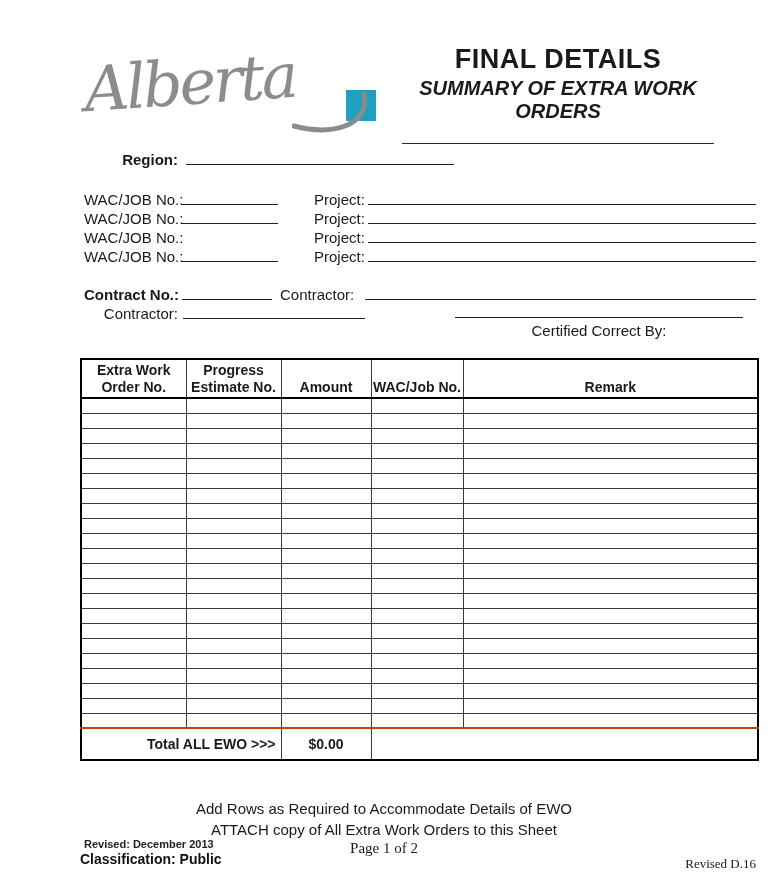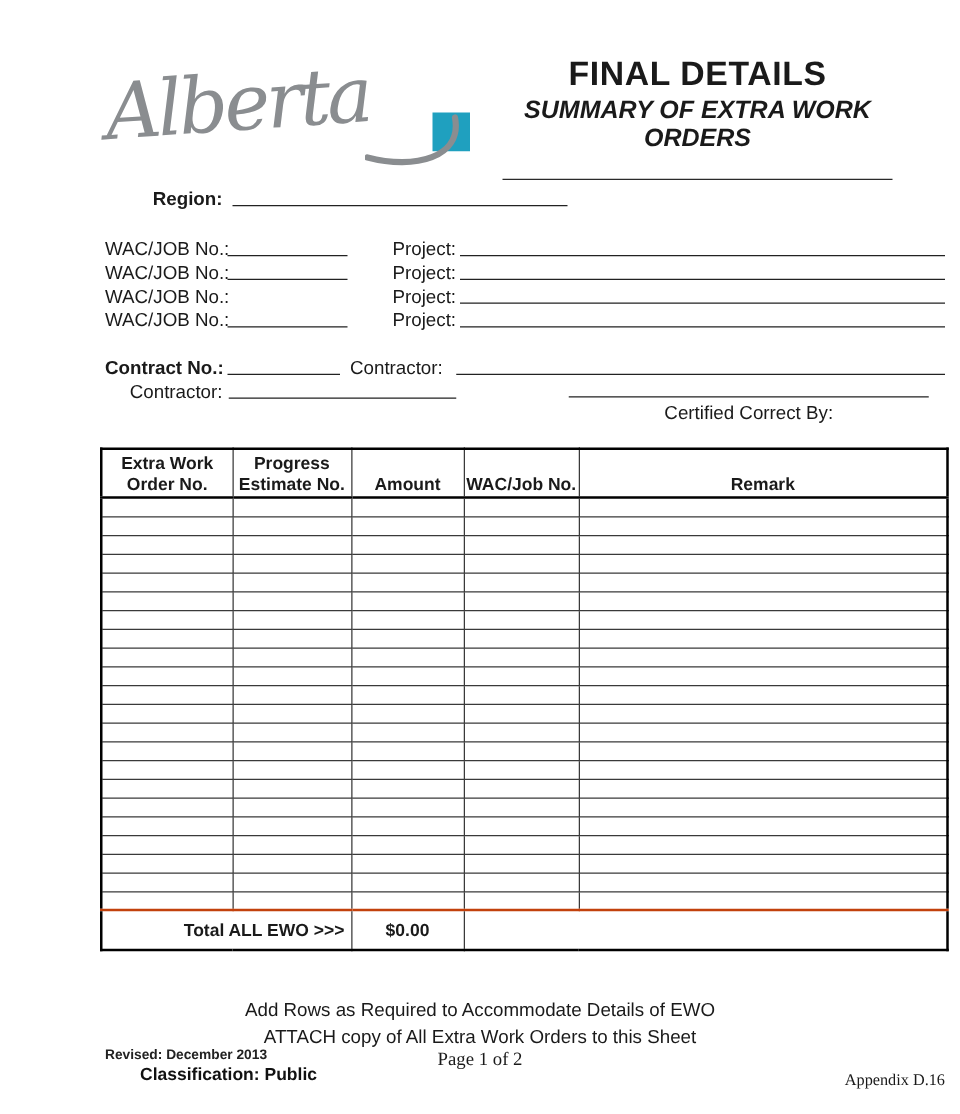"Classification: Public" .classif { margin-left: 32px -> none }
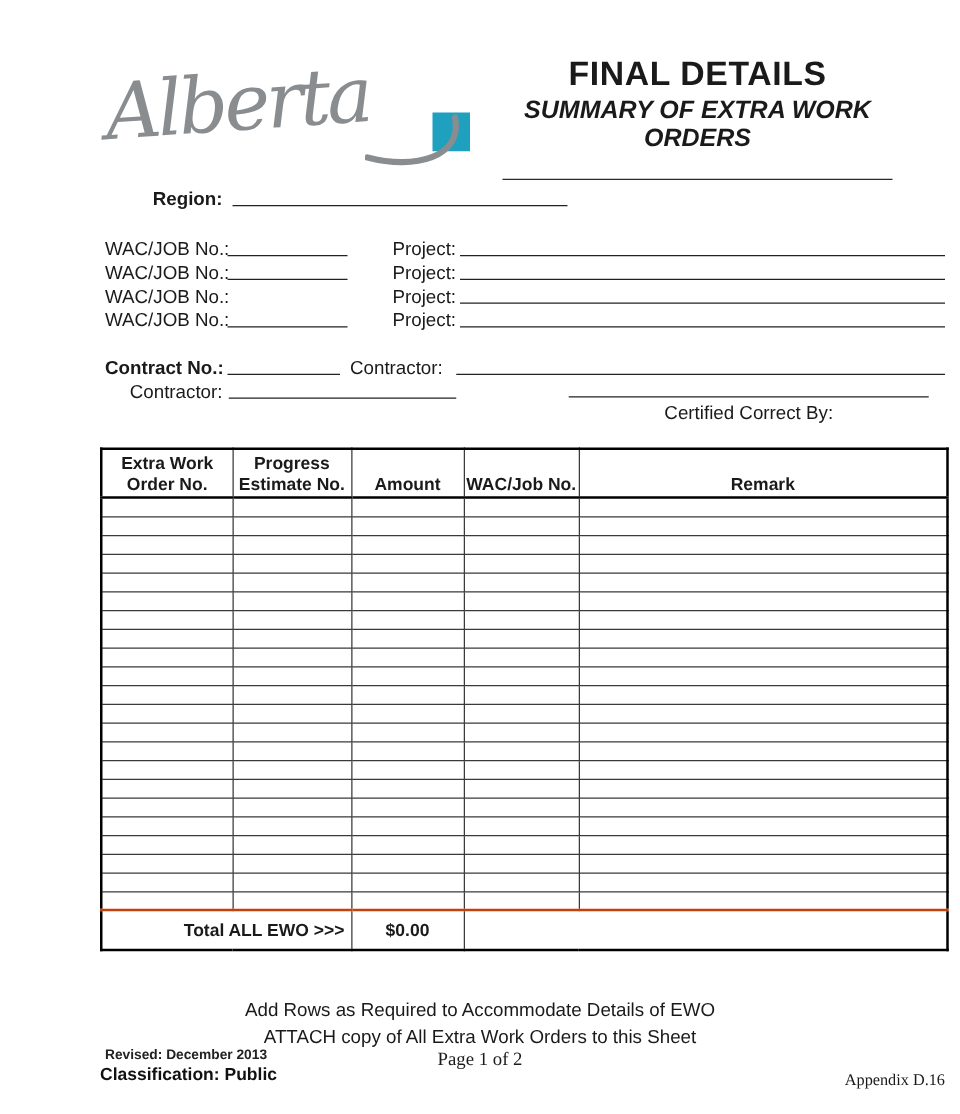"Appendix D.16" div.appendix { text: Appendix -> Revised }
